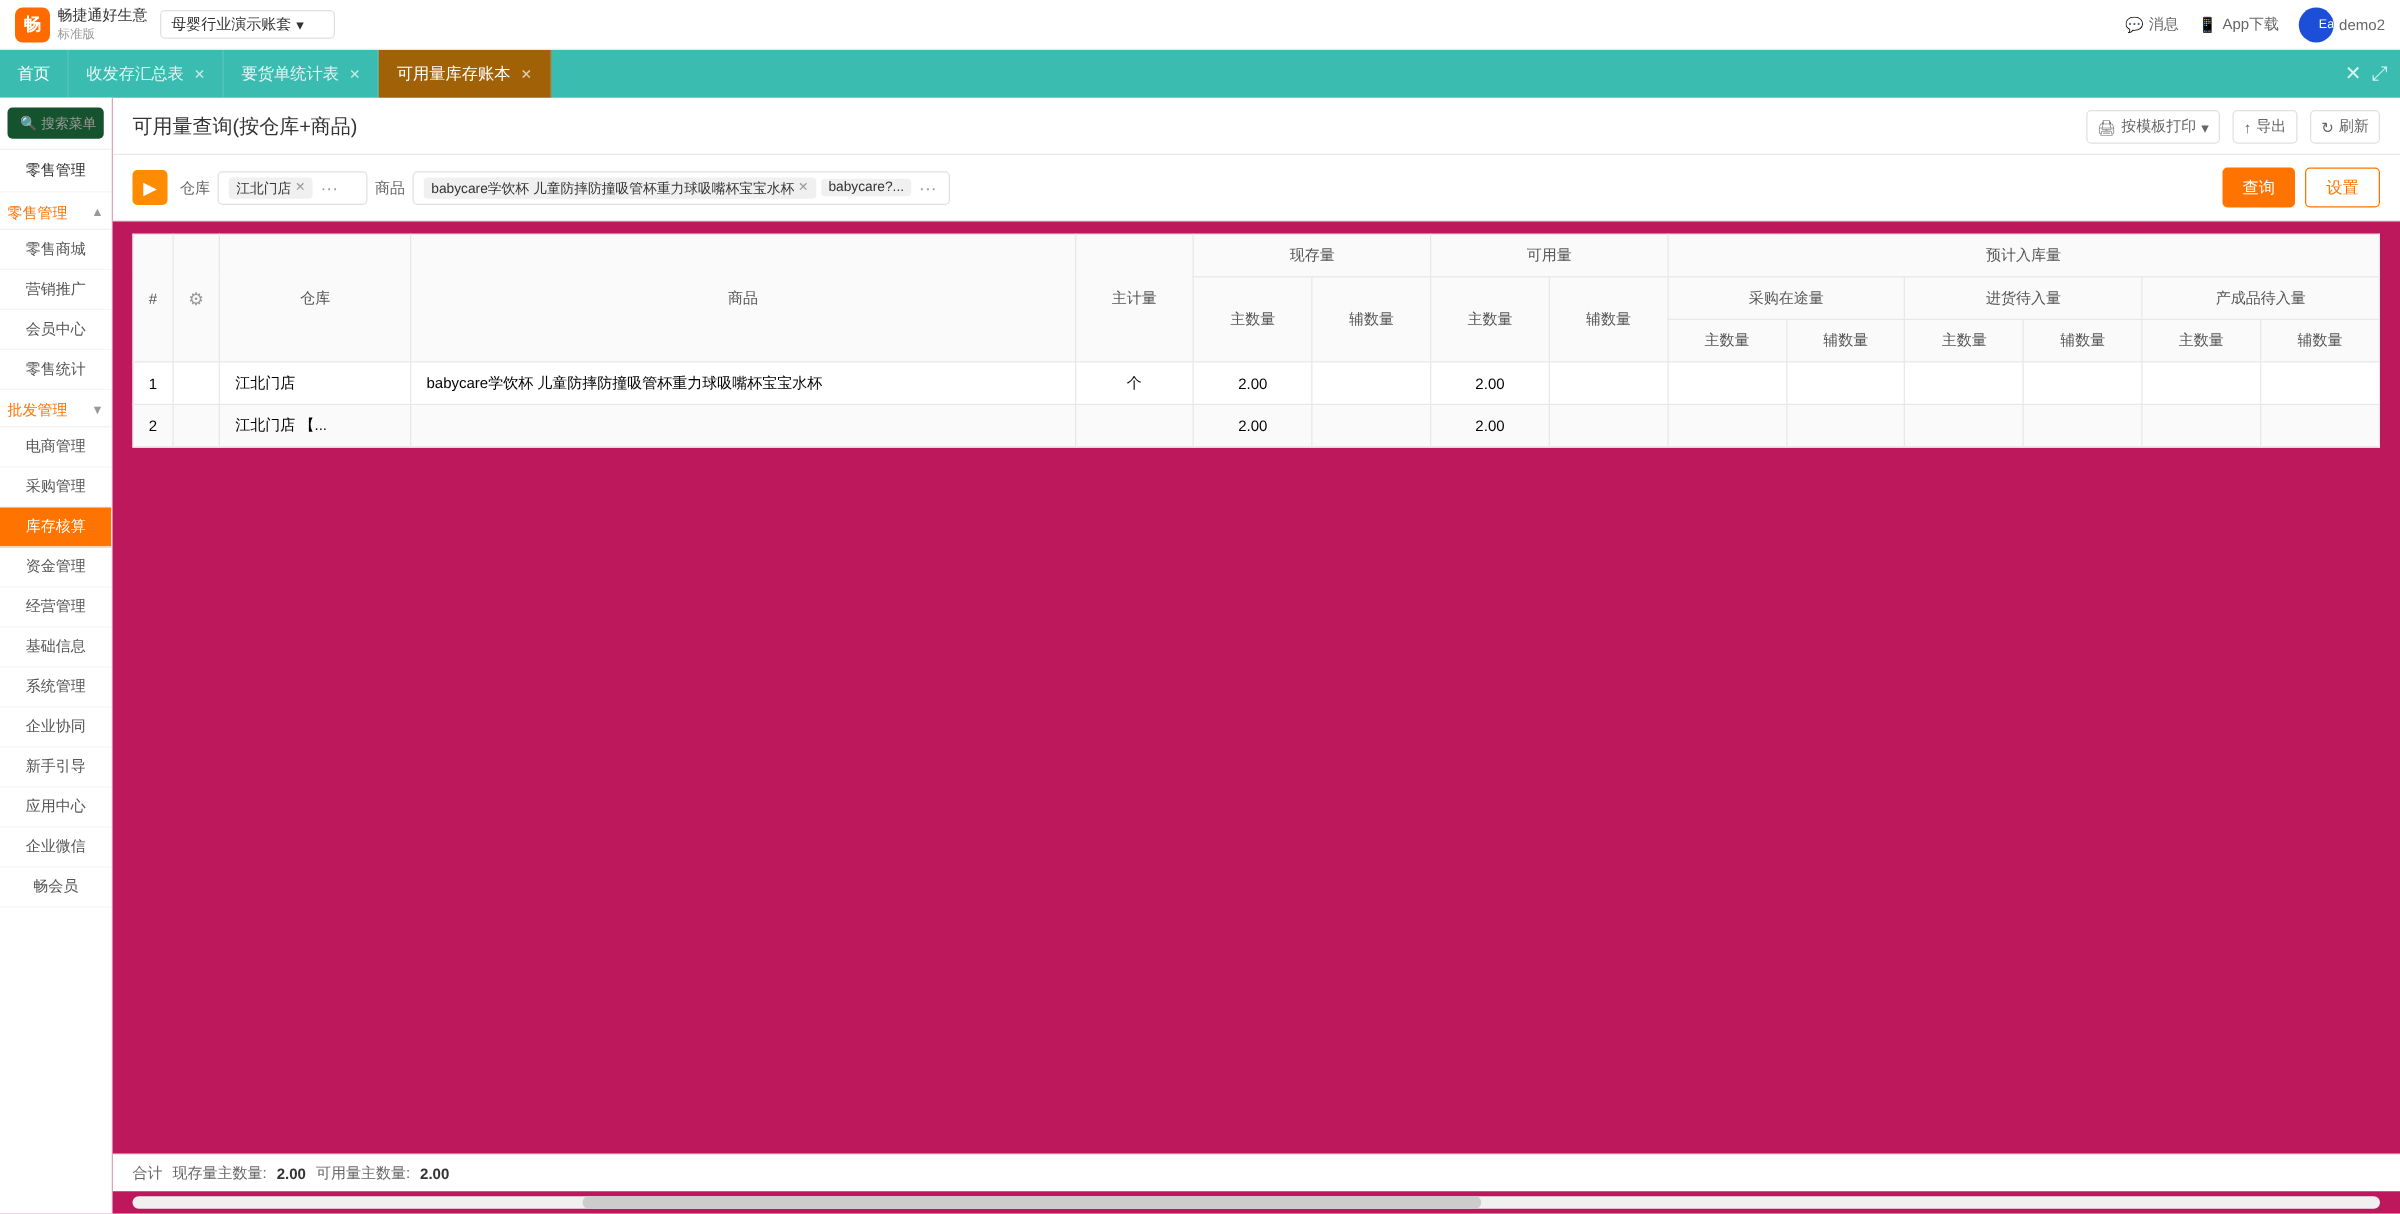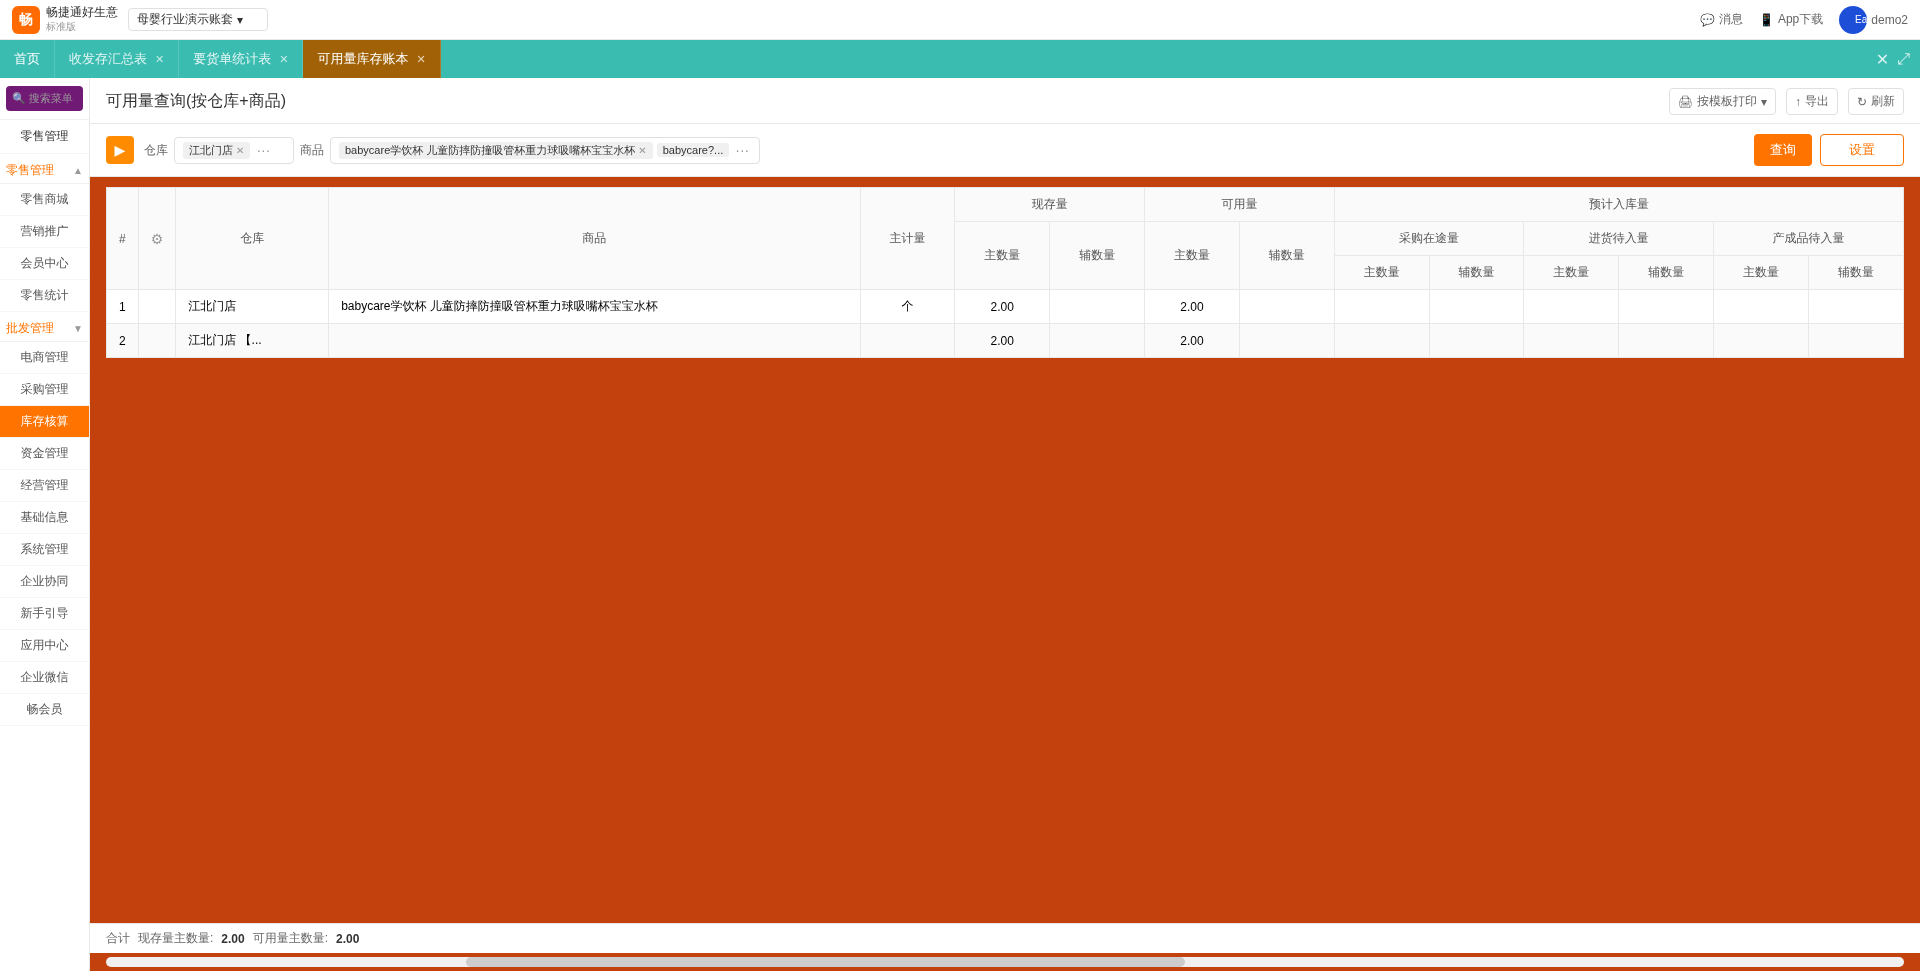"🔍 搜索菜单" .sidebar-search-btn { background: #701a75 -> #14532d; text-align: left -> right }
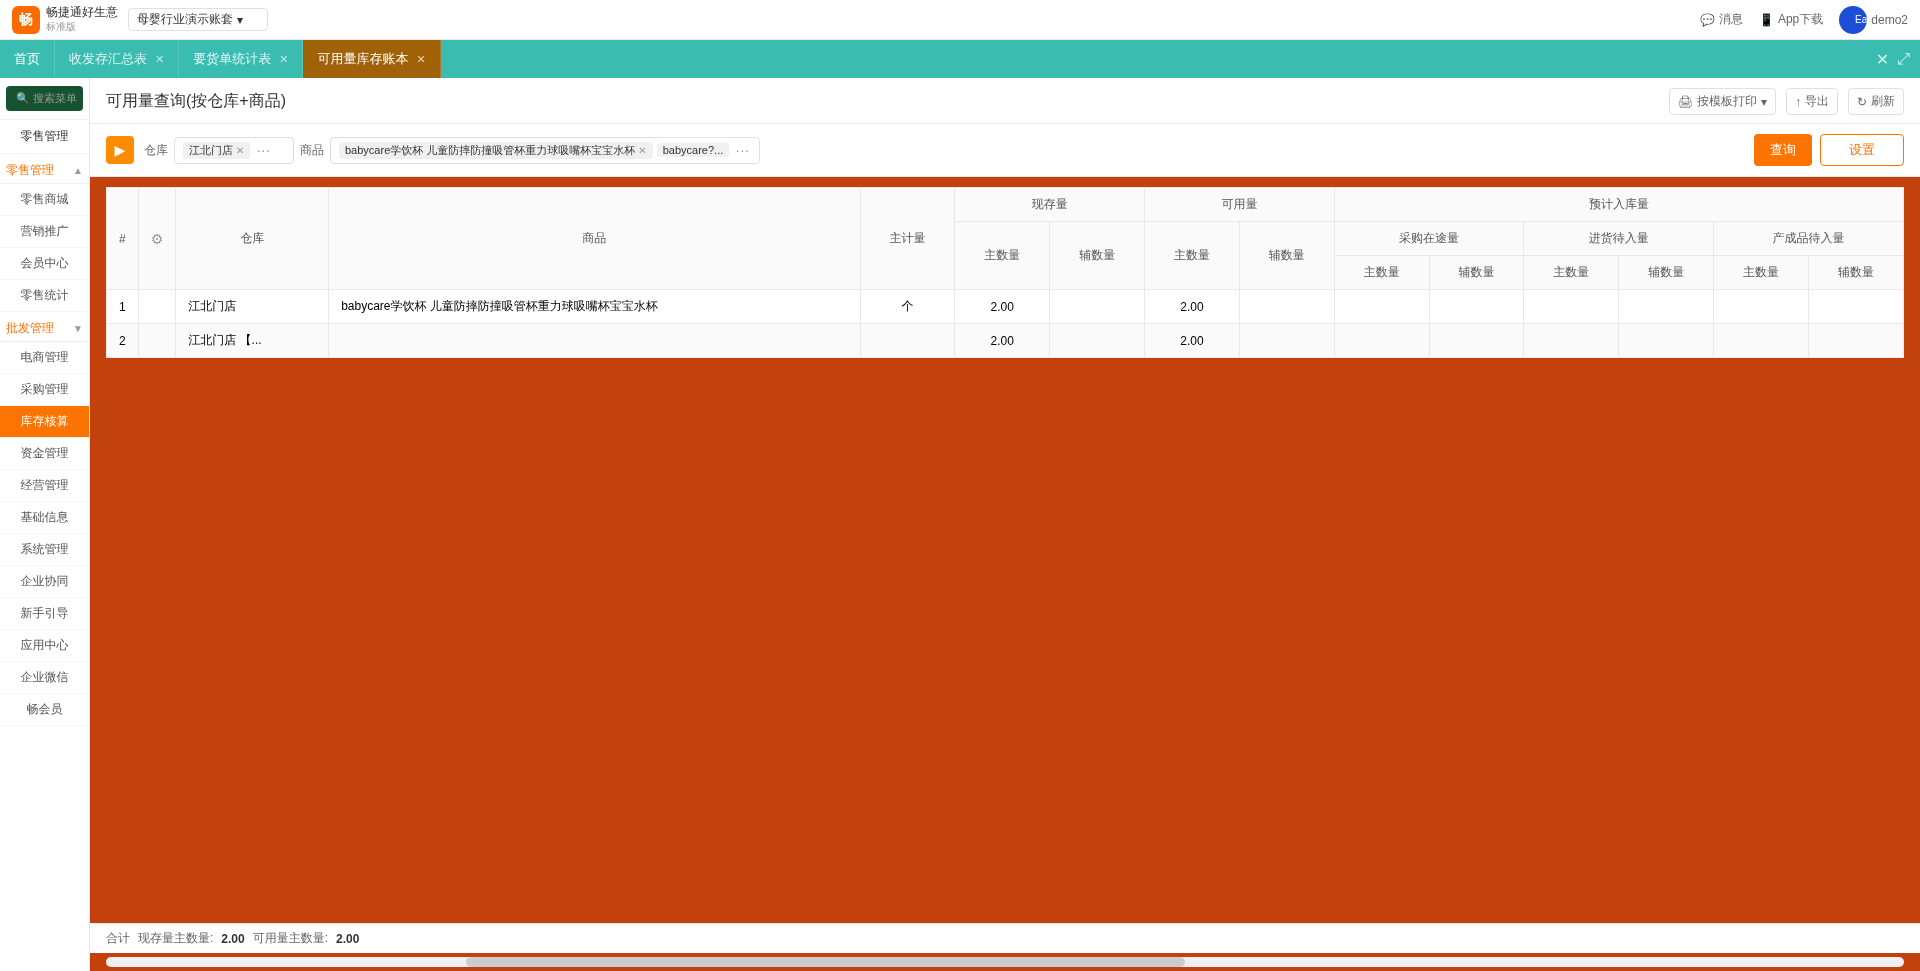"可用量查询(按仓库+商品)" .content-area { background: #c2410c -> #be185d }
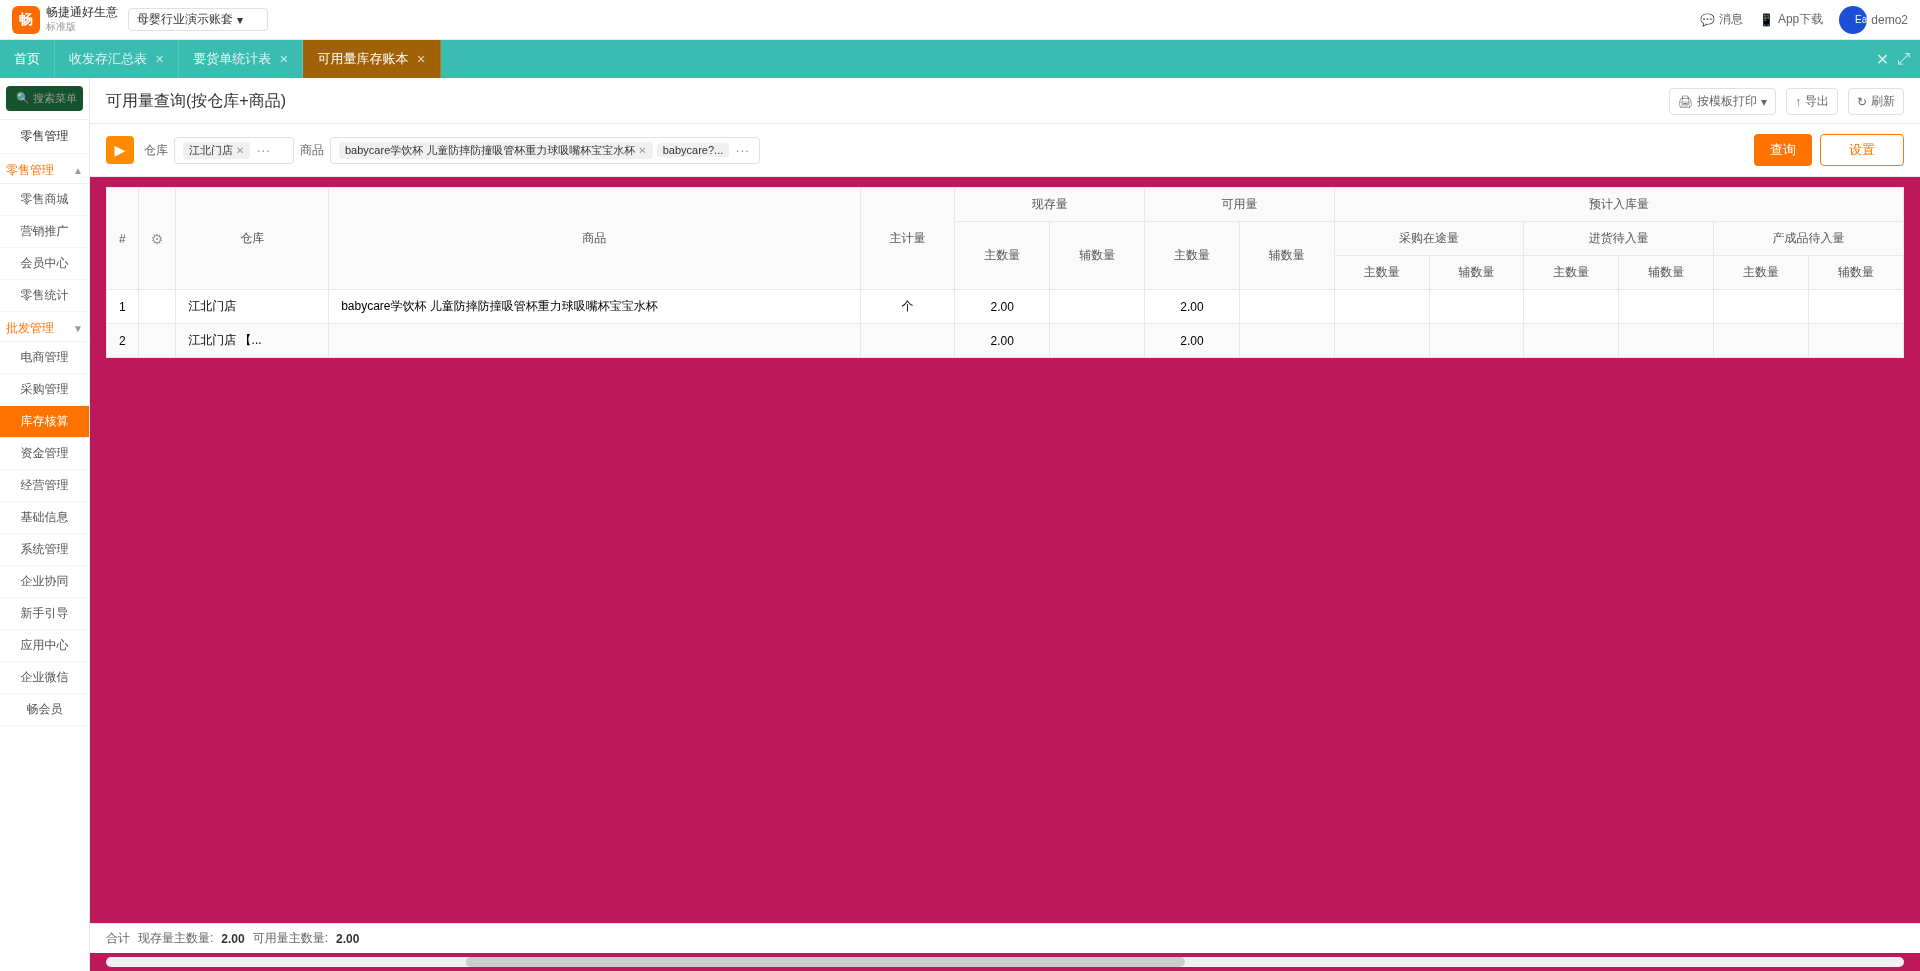"设置" .btn-setting { padding: 6px 28px -> 6px 16px }
